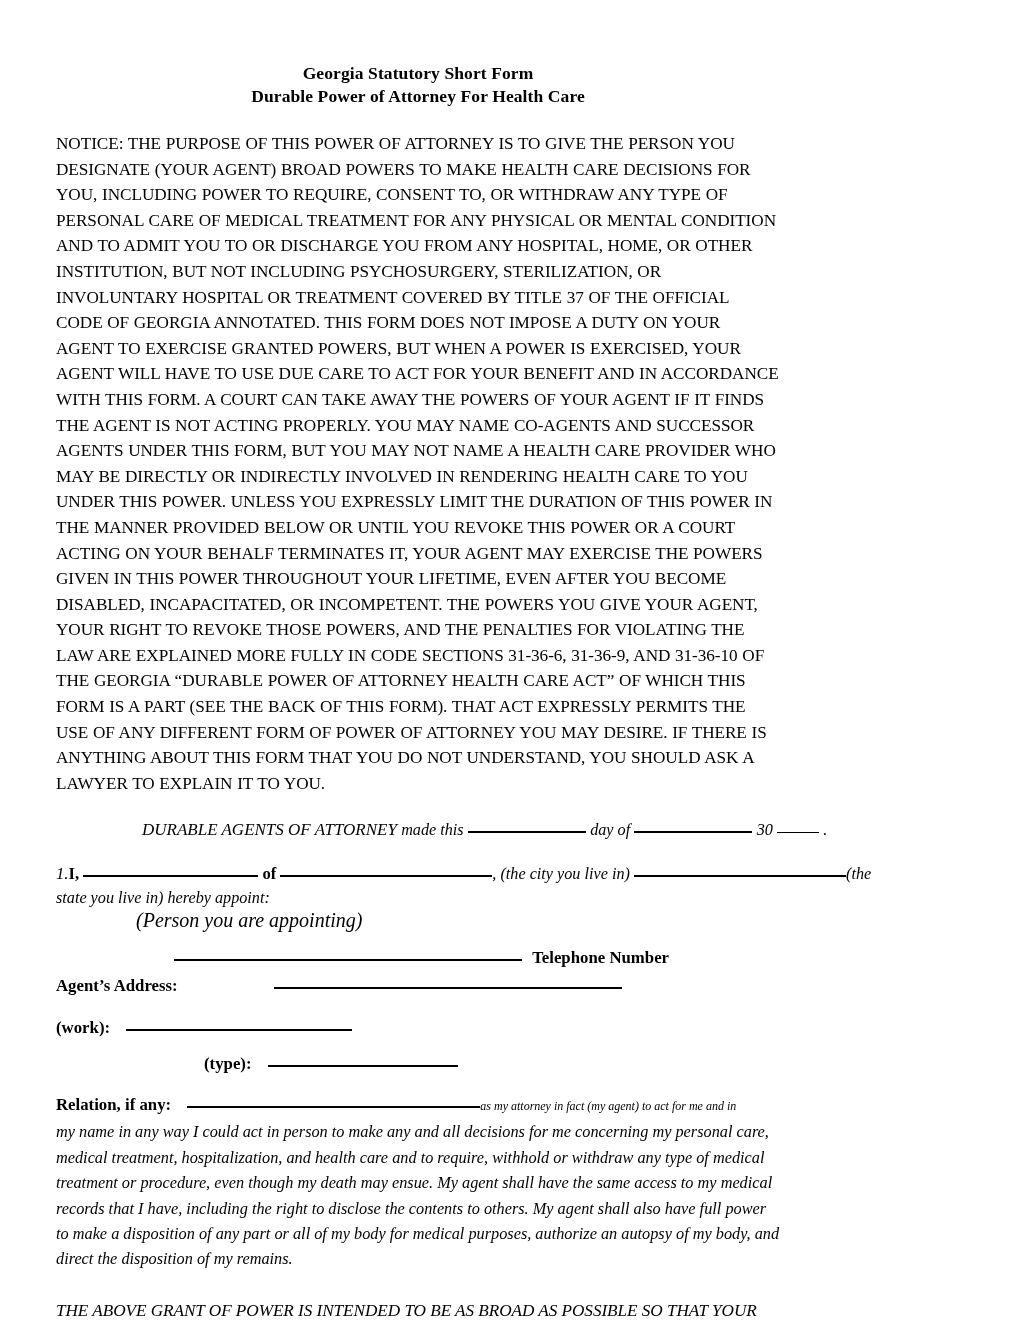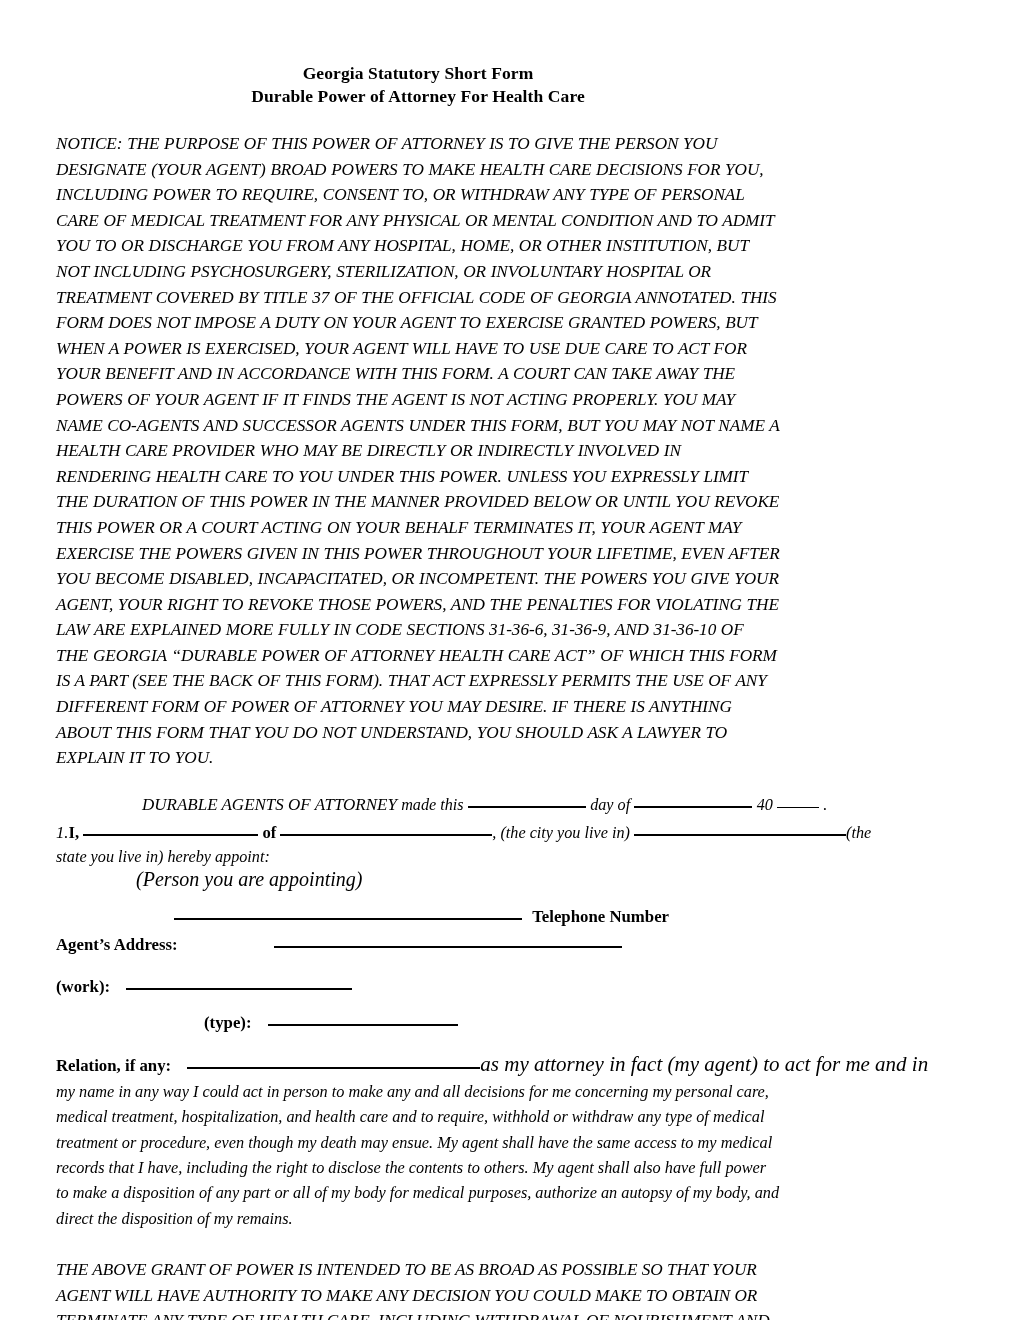"NOTICE: THE PURPOSE OF THIS" .notice { font-style: italic -> none }
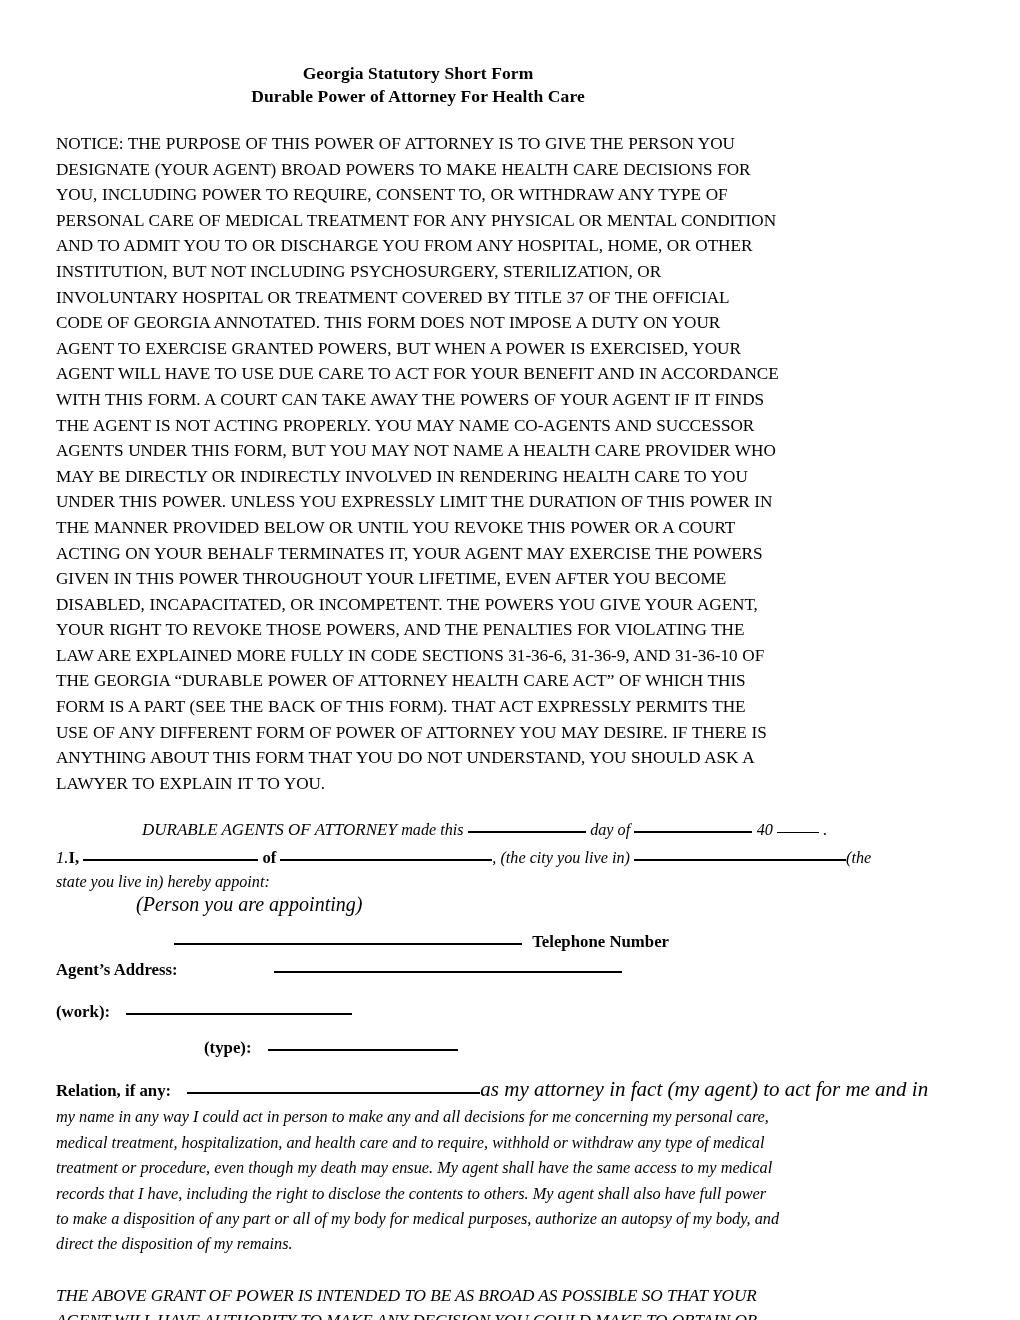"40" span.small-ital { text: 40 -> 30 }
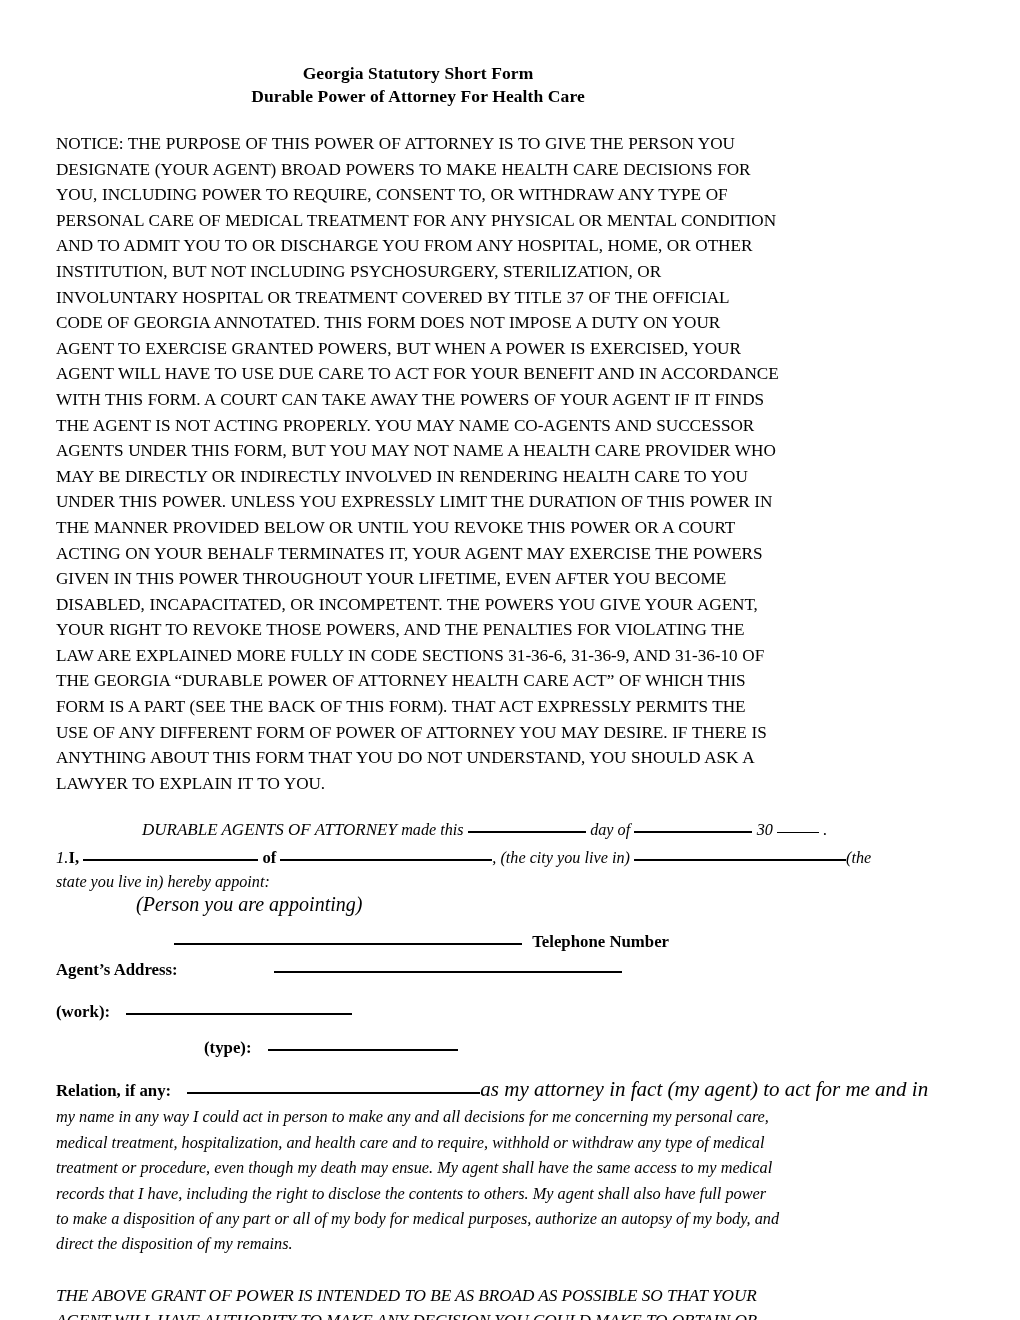"1.I, of , (the city" .line-i { margin-top: 3px -> 19px }
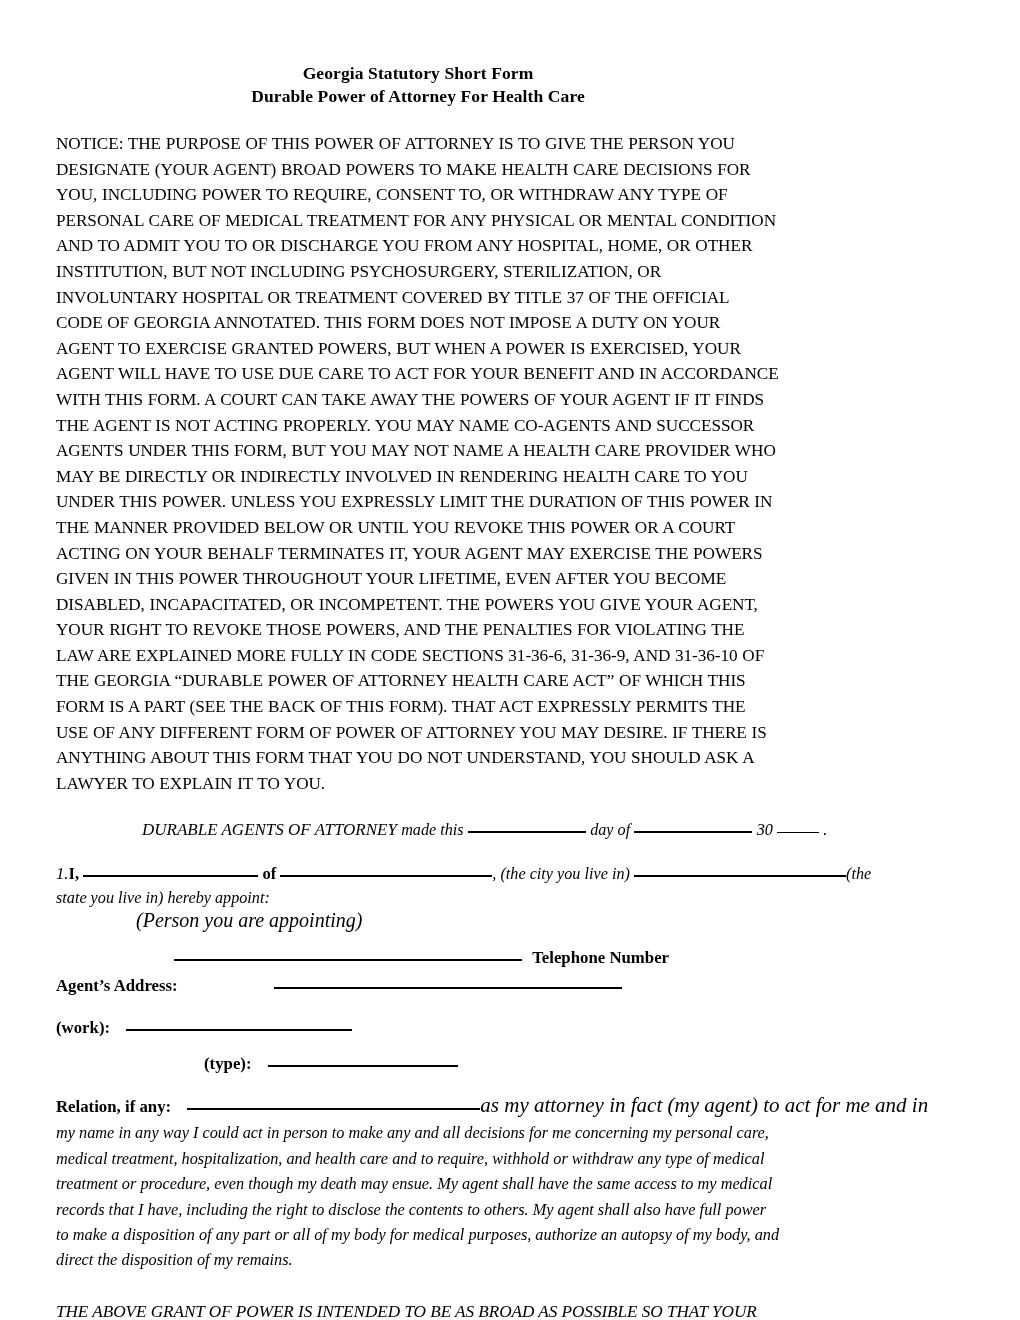"as my attorney in fact" .relation-tail { font-size: 21px -> 12px }
